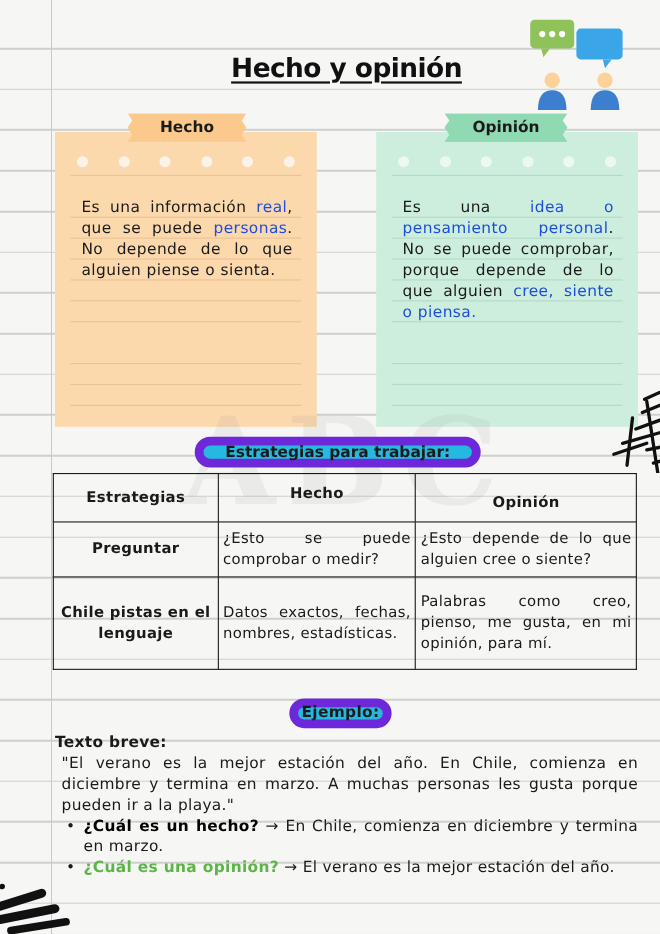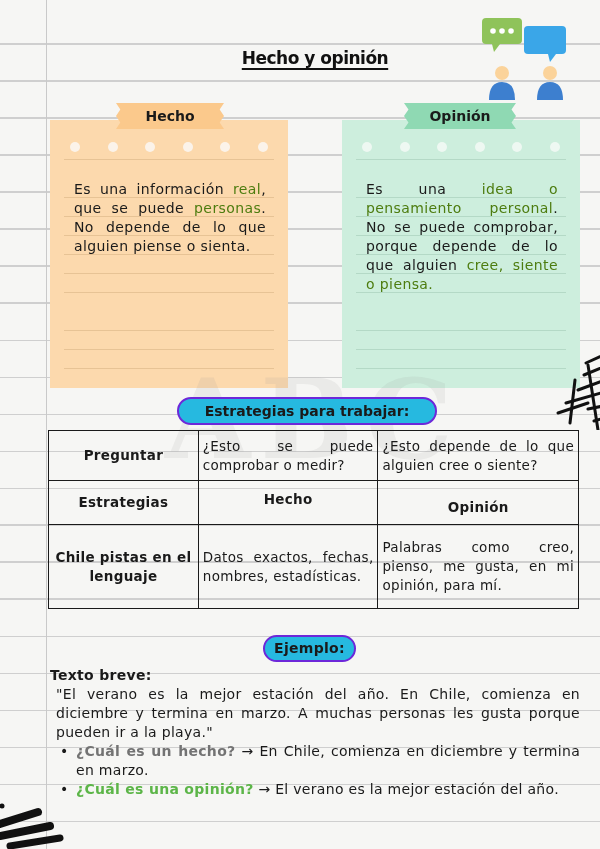"Hecho y opinión" .title { font-size: 17px -> 24px }
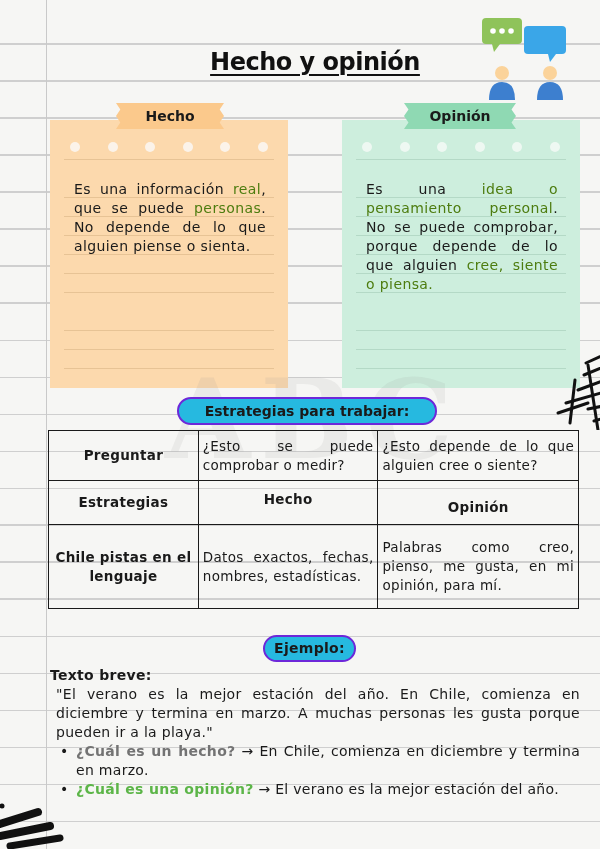"real" .hl-red { color: #4d7c0f -> #1d4ed8 }
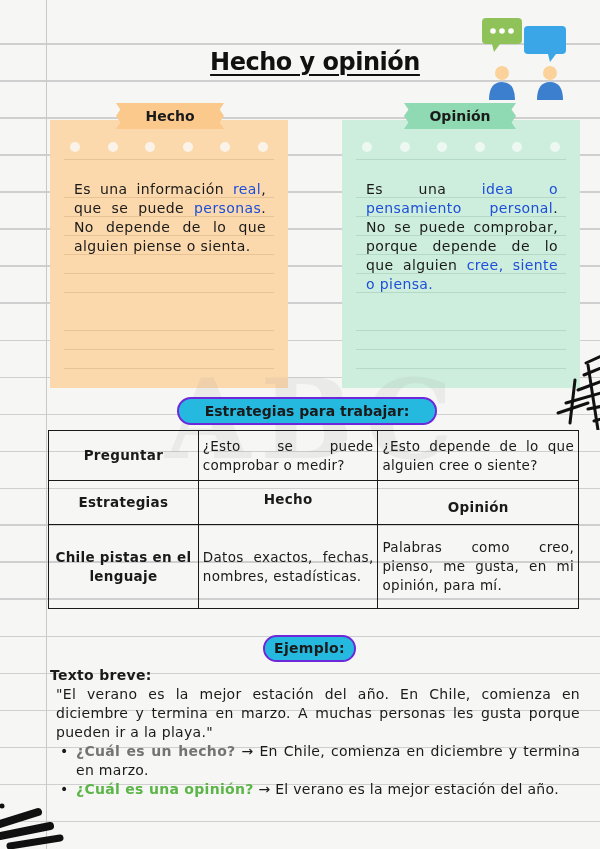"Estrategias para trabajar:" .pill { border: 2px solid #6d28d9 -> 8px solid #6d28d9 }
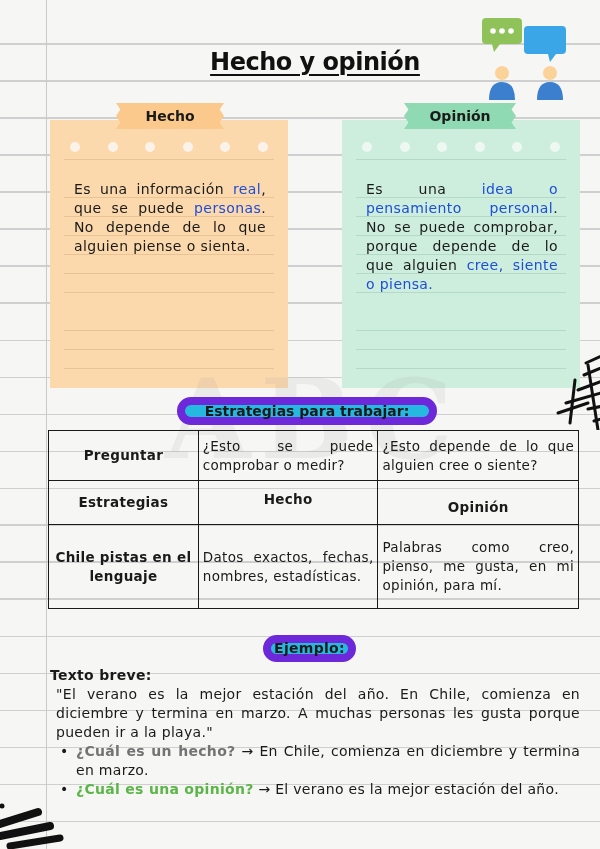"Preguntar" tr { order: before "Estrategias" -> after "Estrategias" }
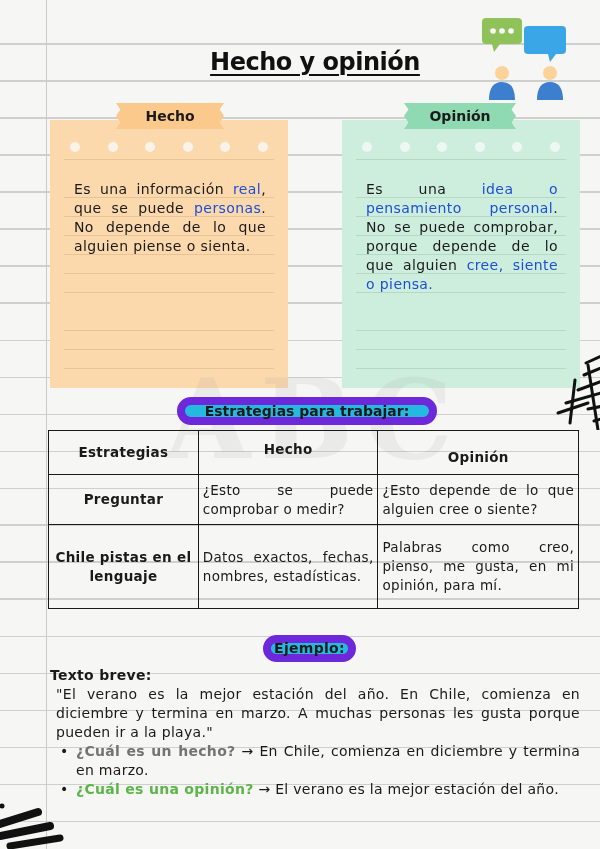"¿Cuál es un hecho?" .q-hecho { color: #737373 -> #000000 }
